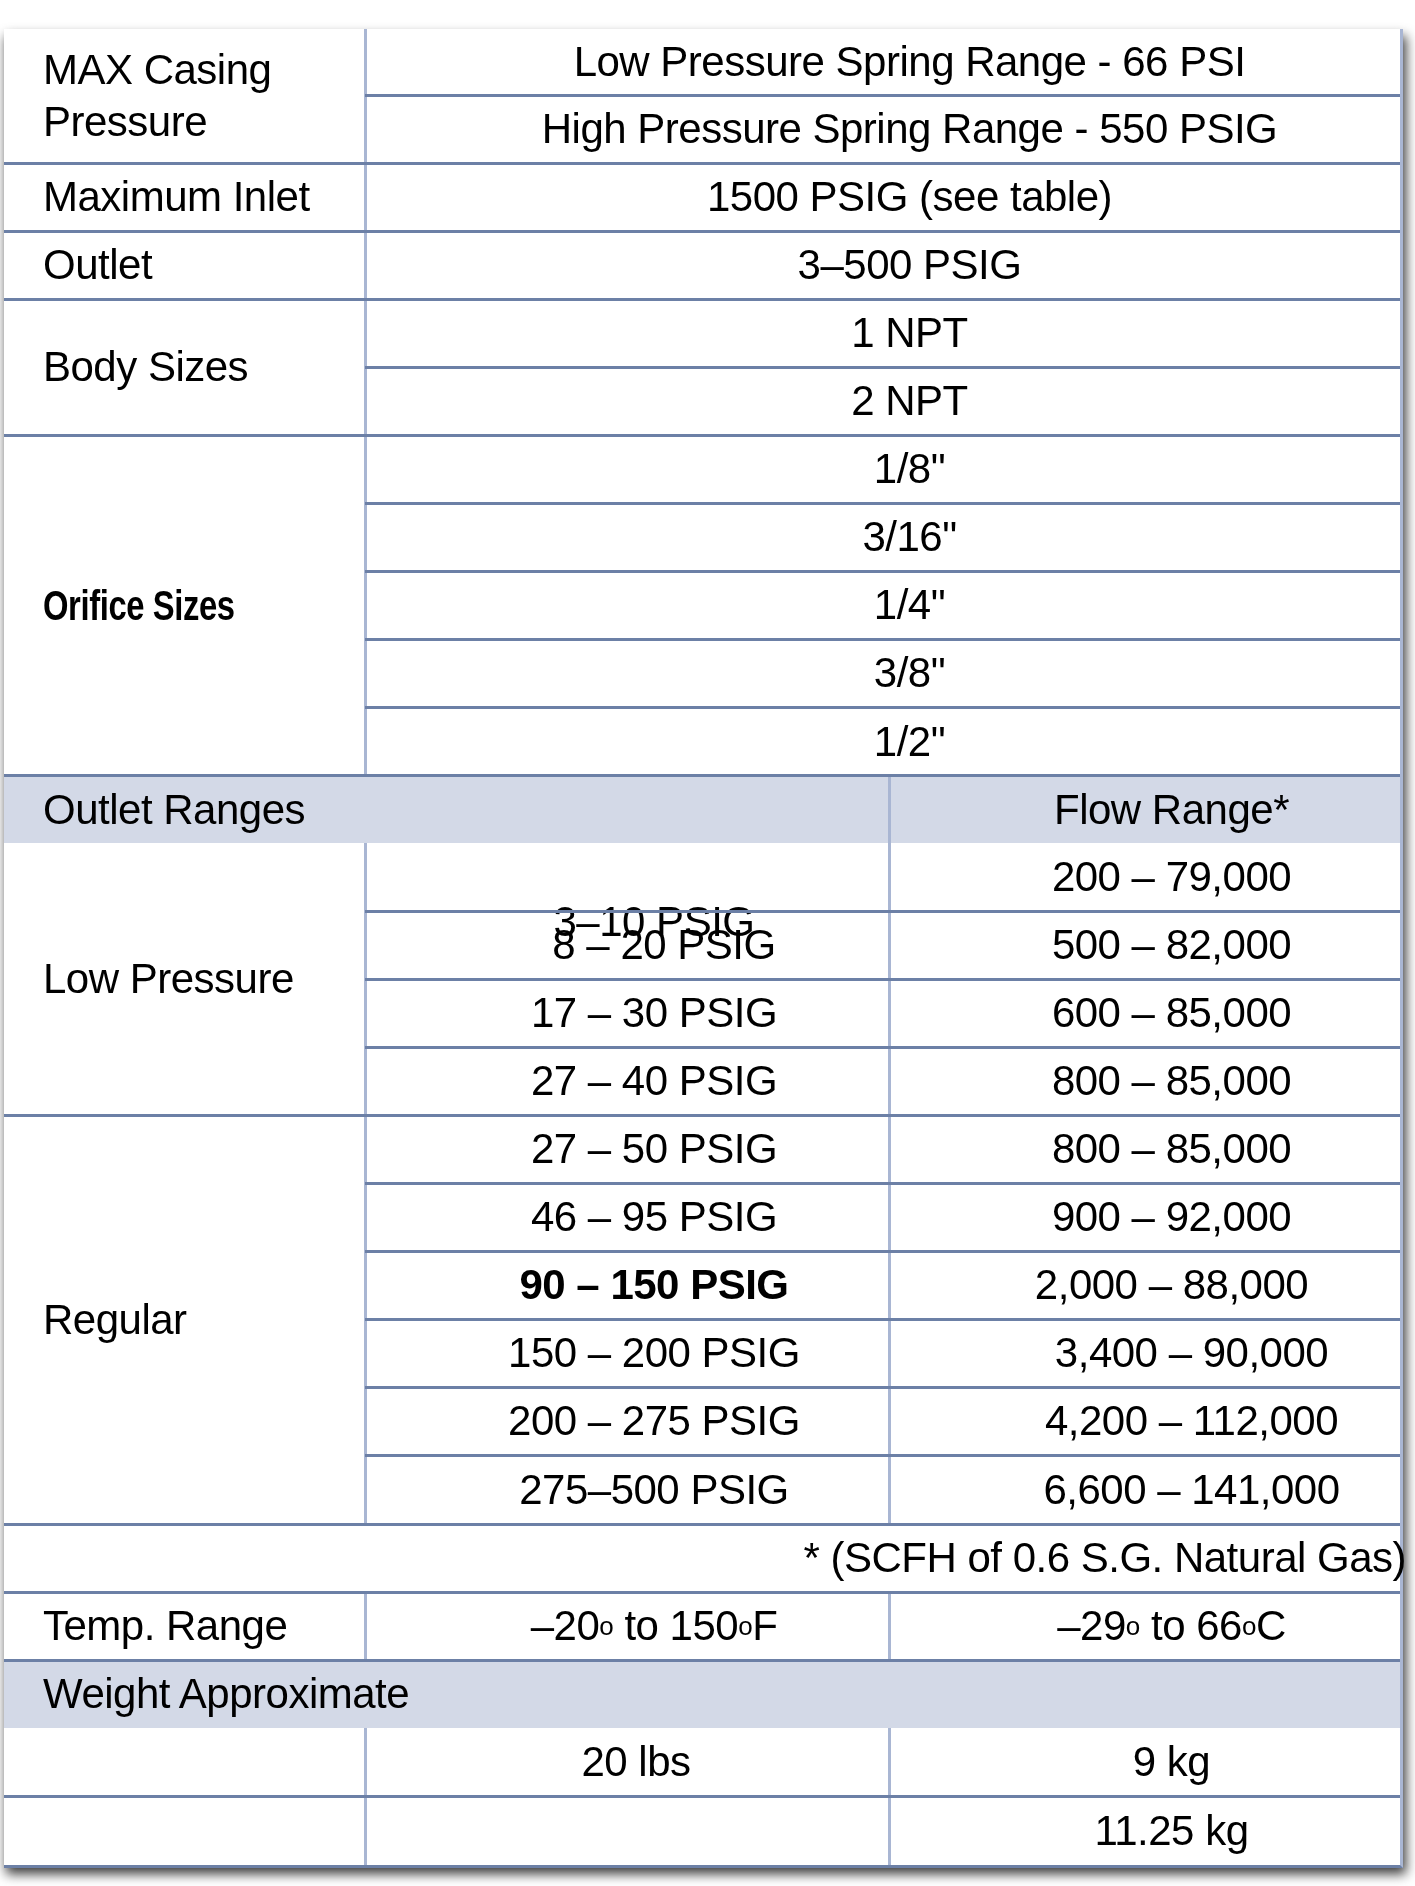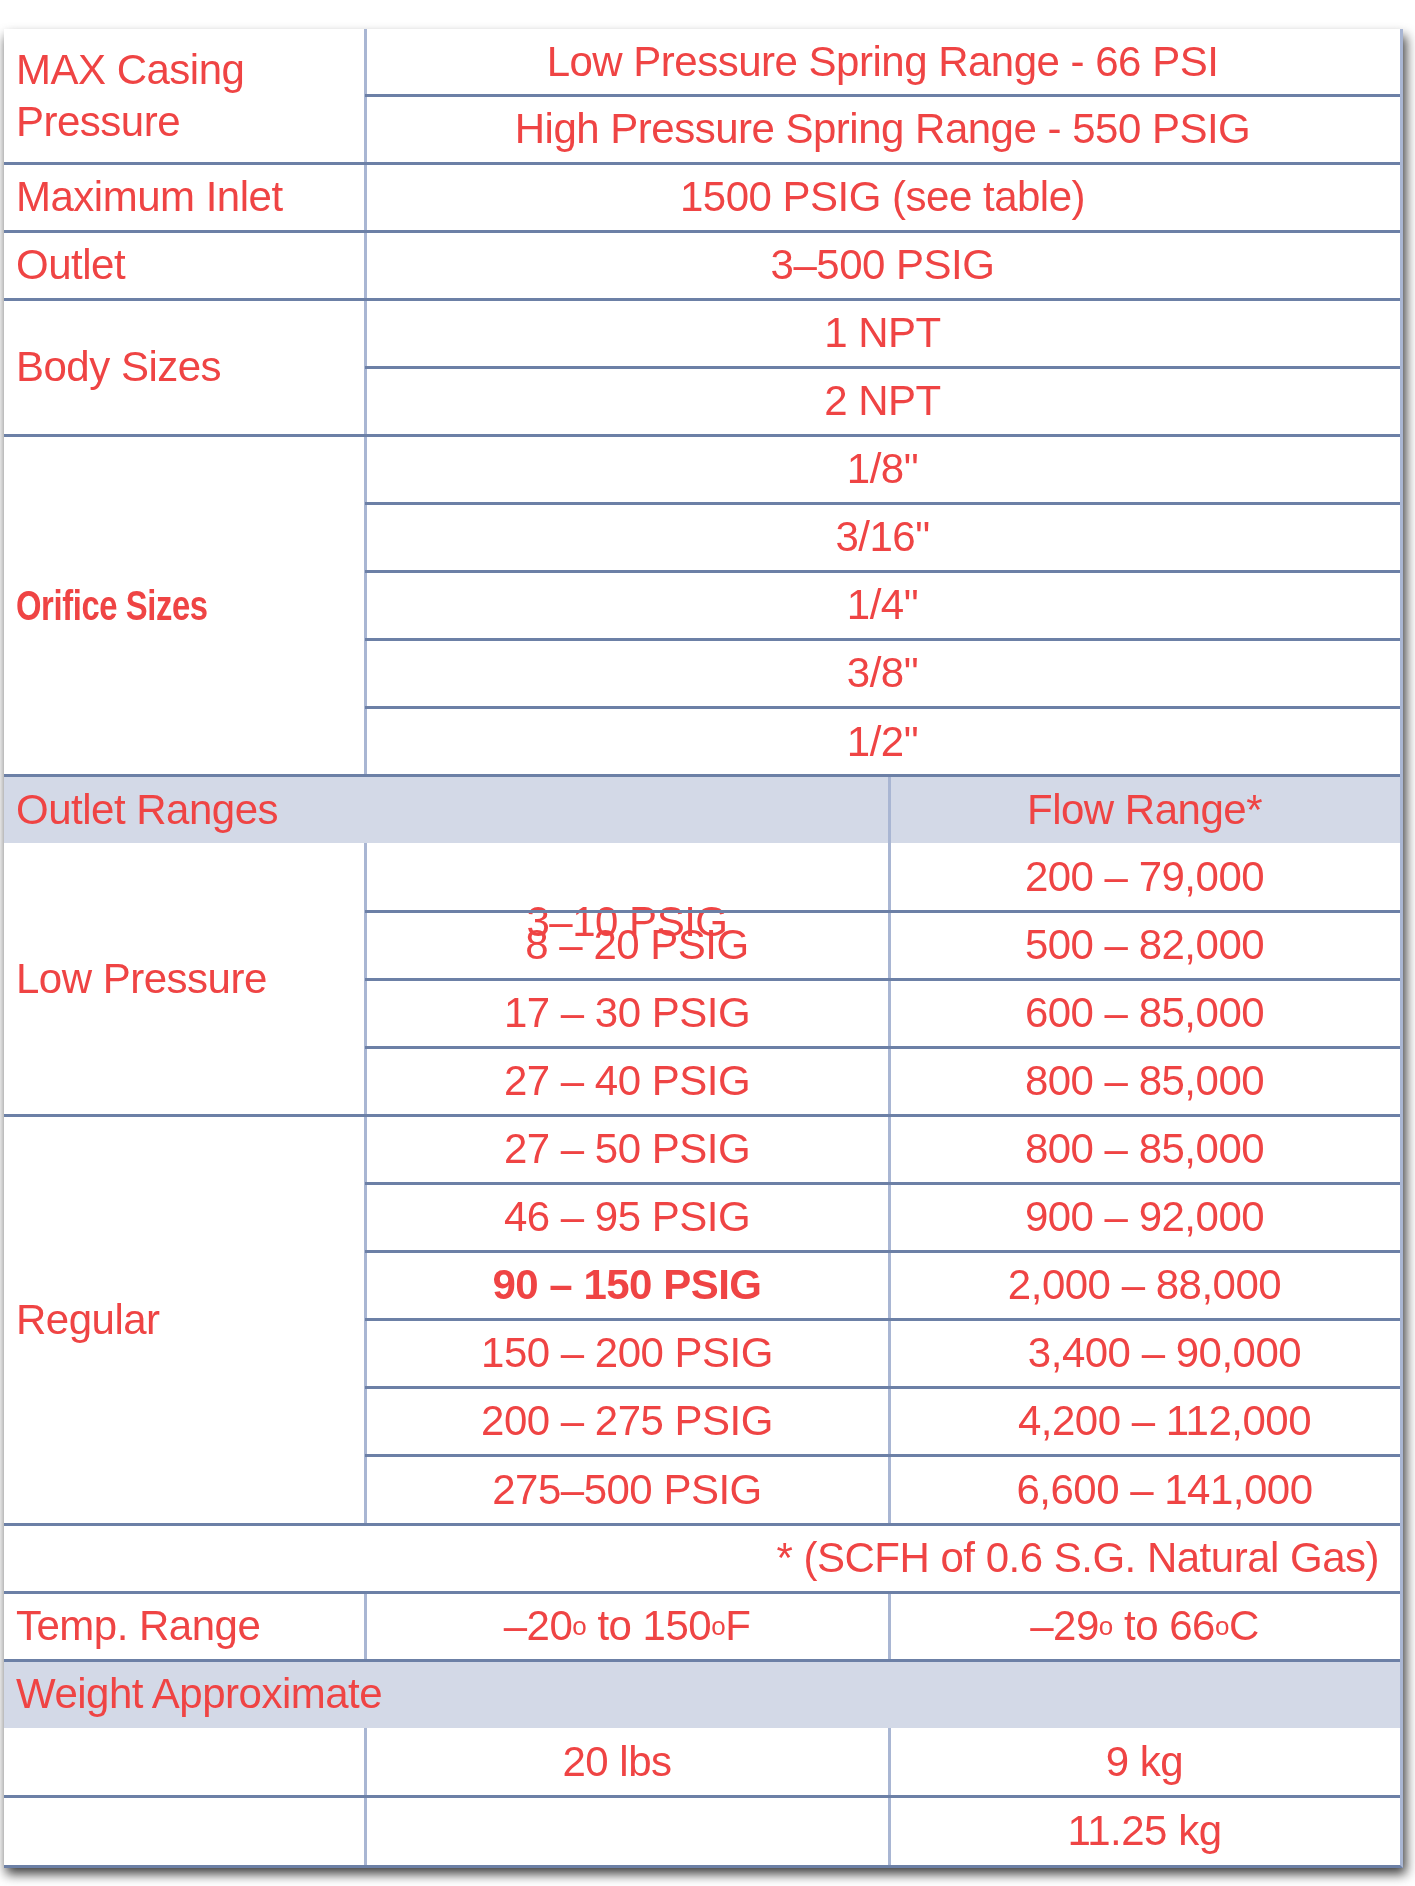"MAX Casing Pressure" .cell { color: #ef4444 -> #000000; margin-left: none -> 27px }
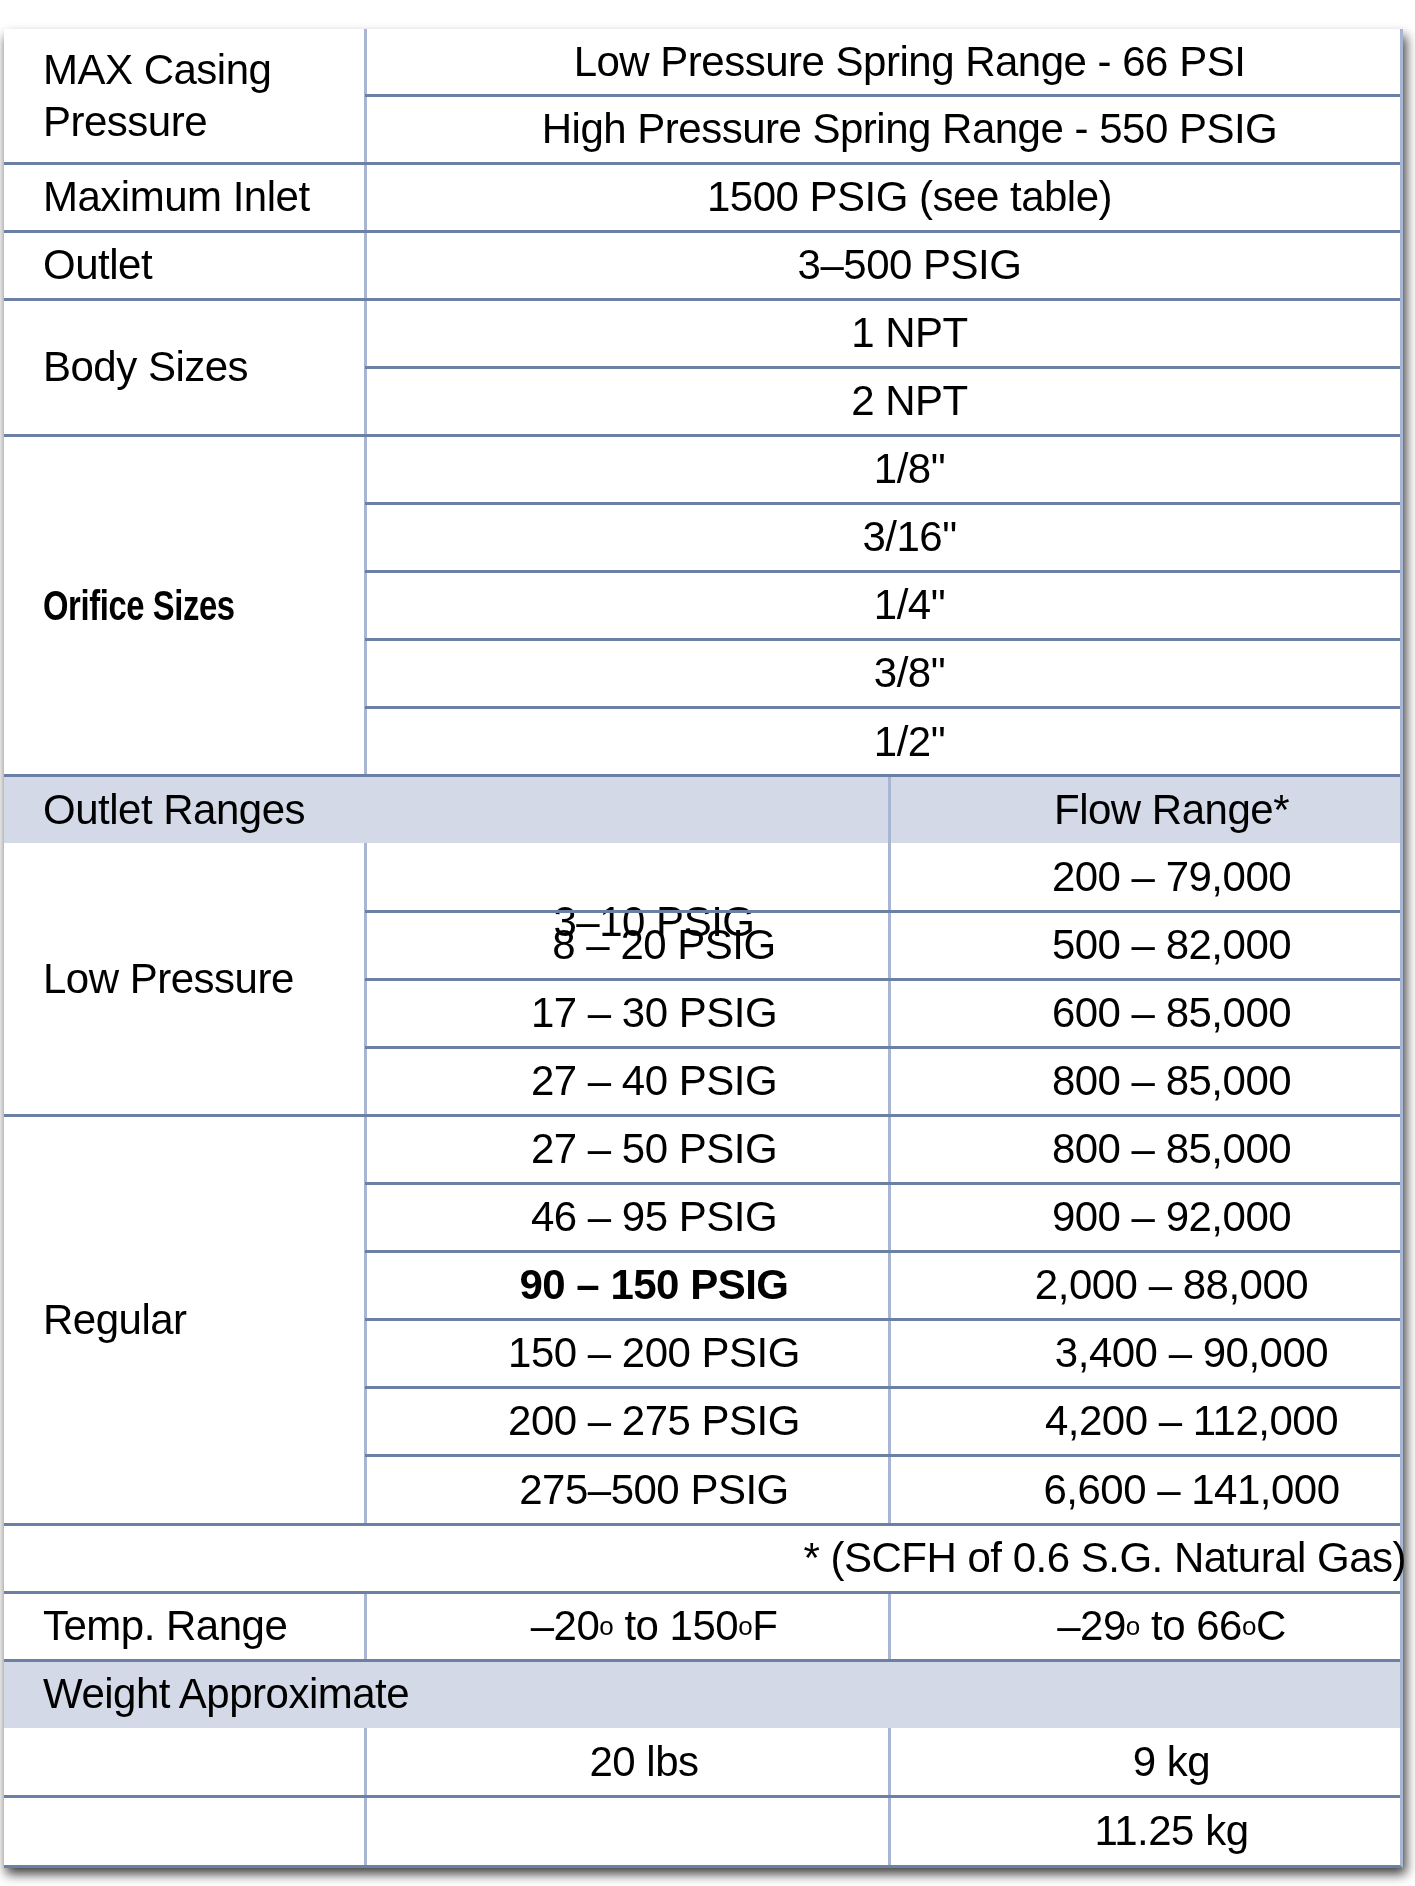"20 lbs" div.cell { left: 351px -> 343px }
